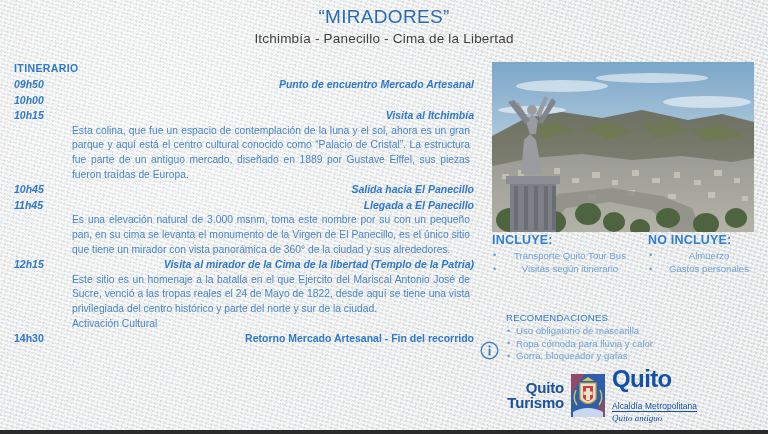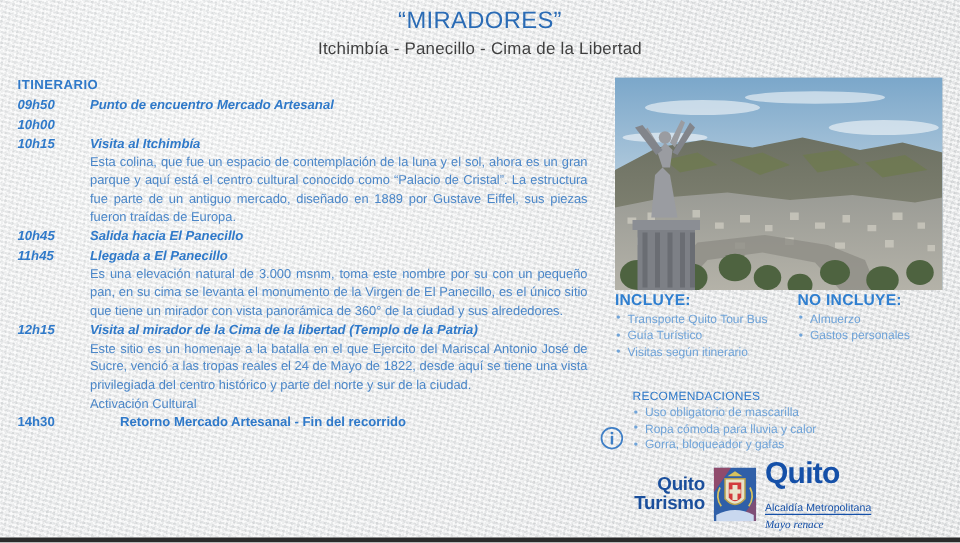"Punto de encuentro Mercado Artesanal" .desc { text-align: none -> right }
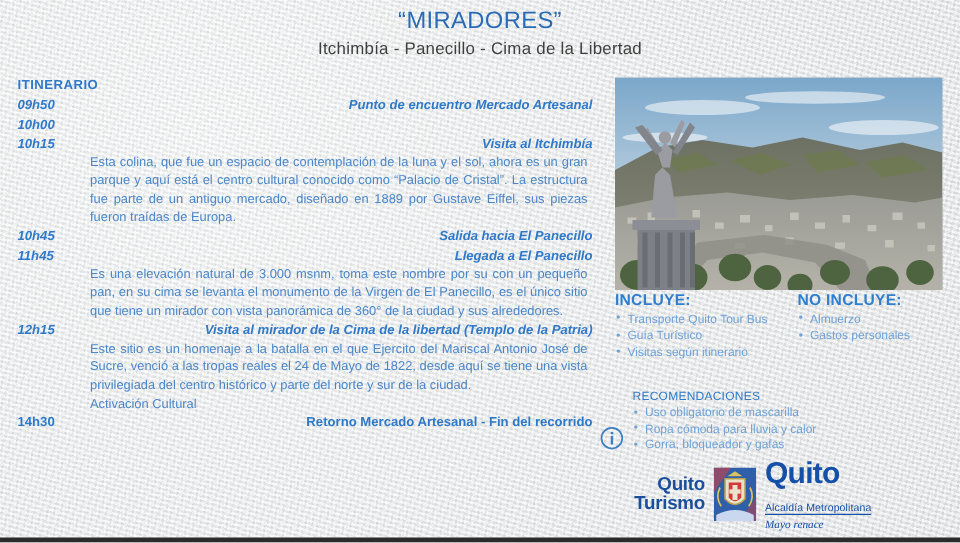"INCLUYE:" .lists { gap: none -> 10px }
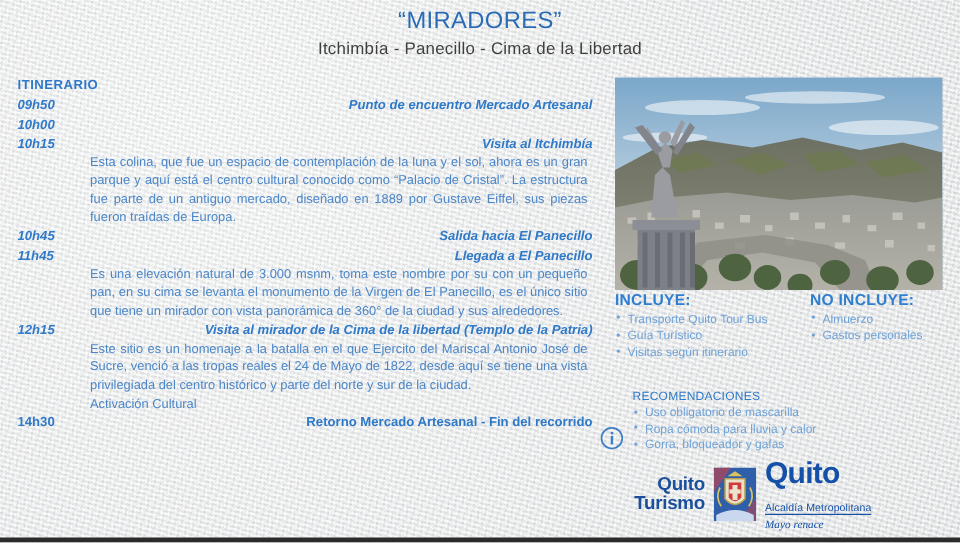"Transporte Quito Tour Bus" ul.bl { text-align: none -> center }
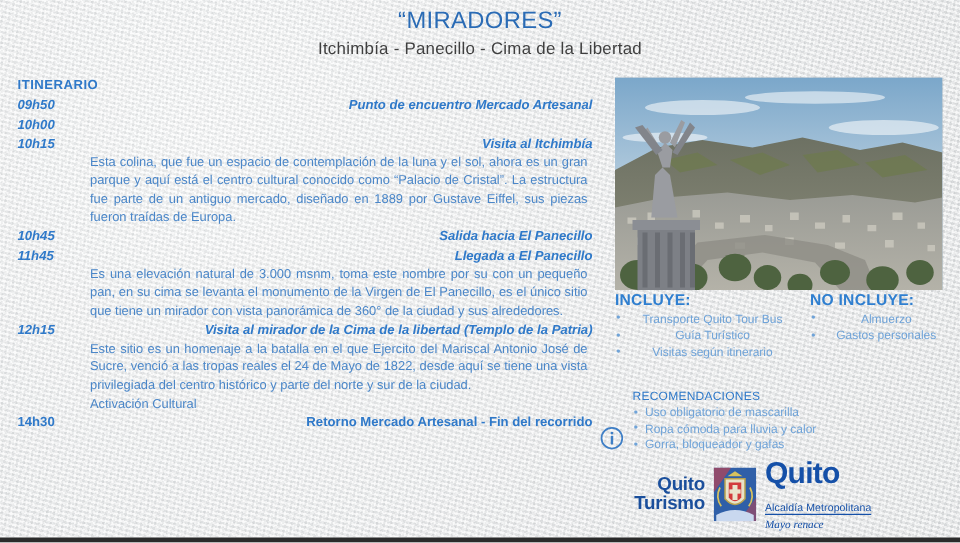"Guía Turístico" li { html: <li>Guía Turístico</li> -> none }
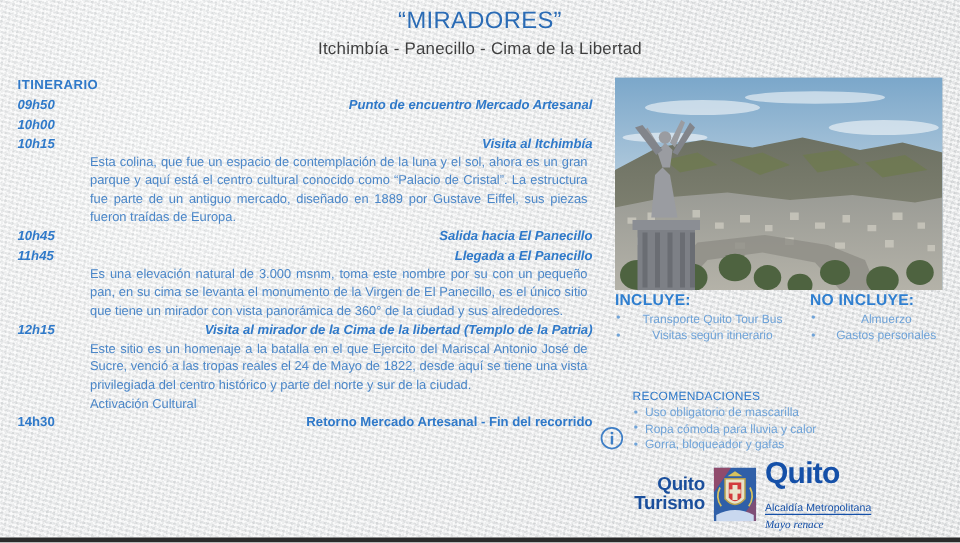"Mayo renace" div.m3 { text: Mayo renace -> Quito antiguo }
